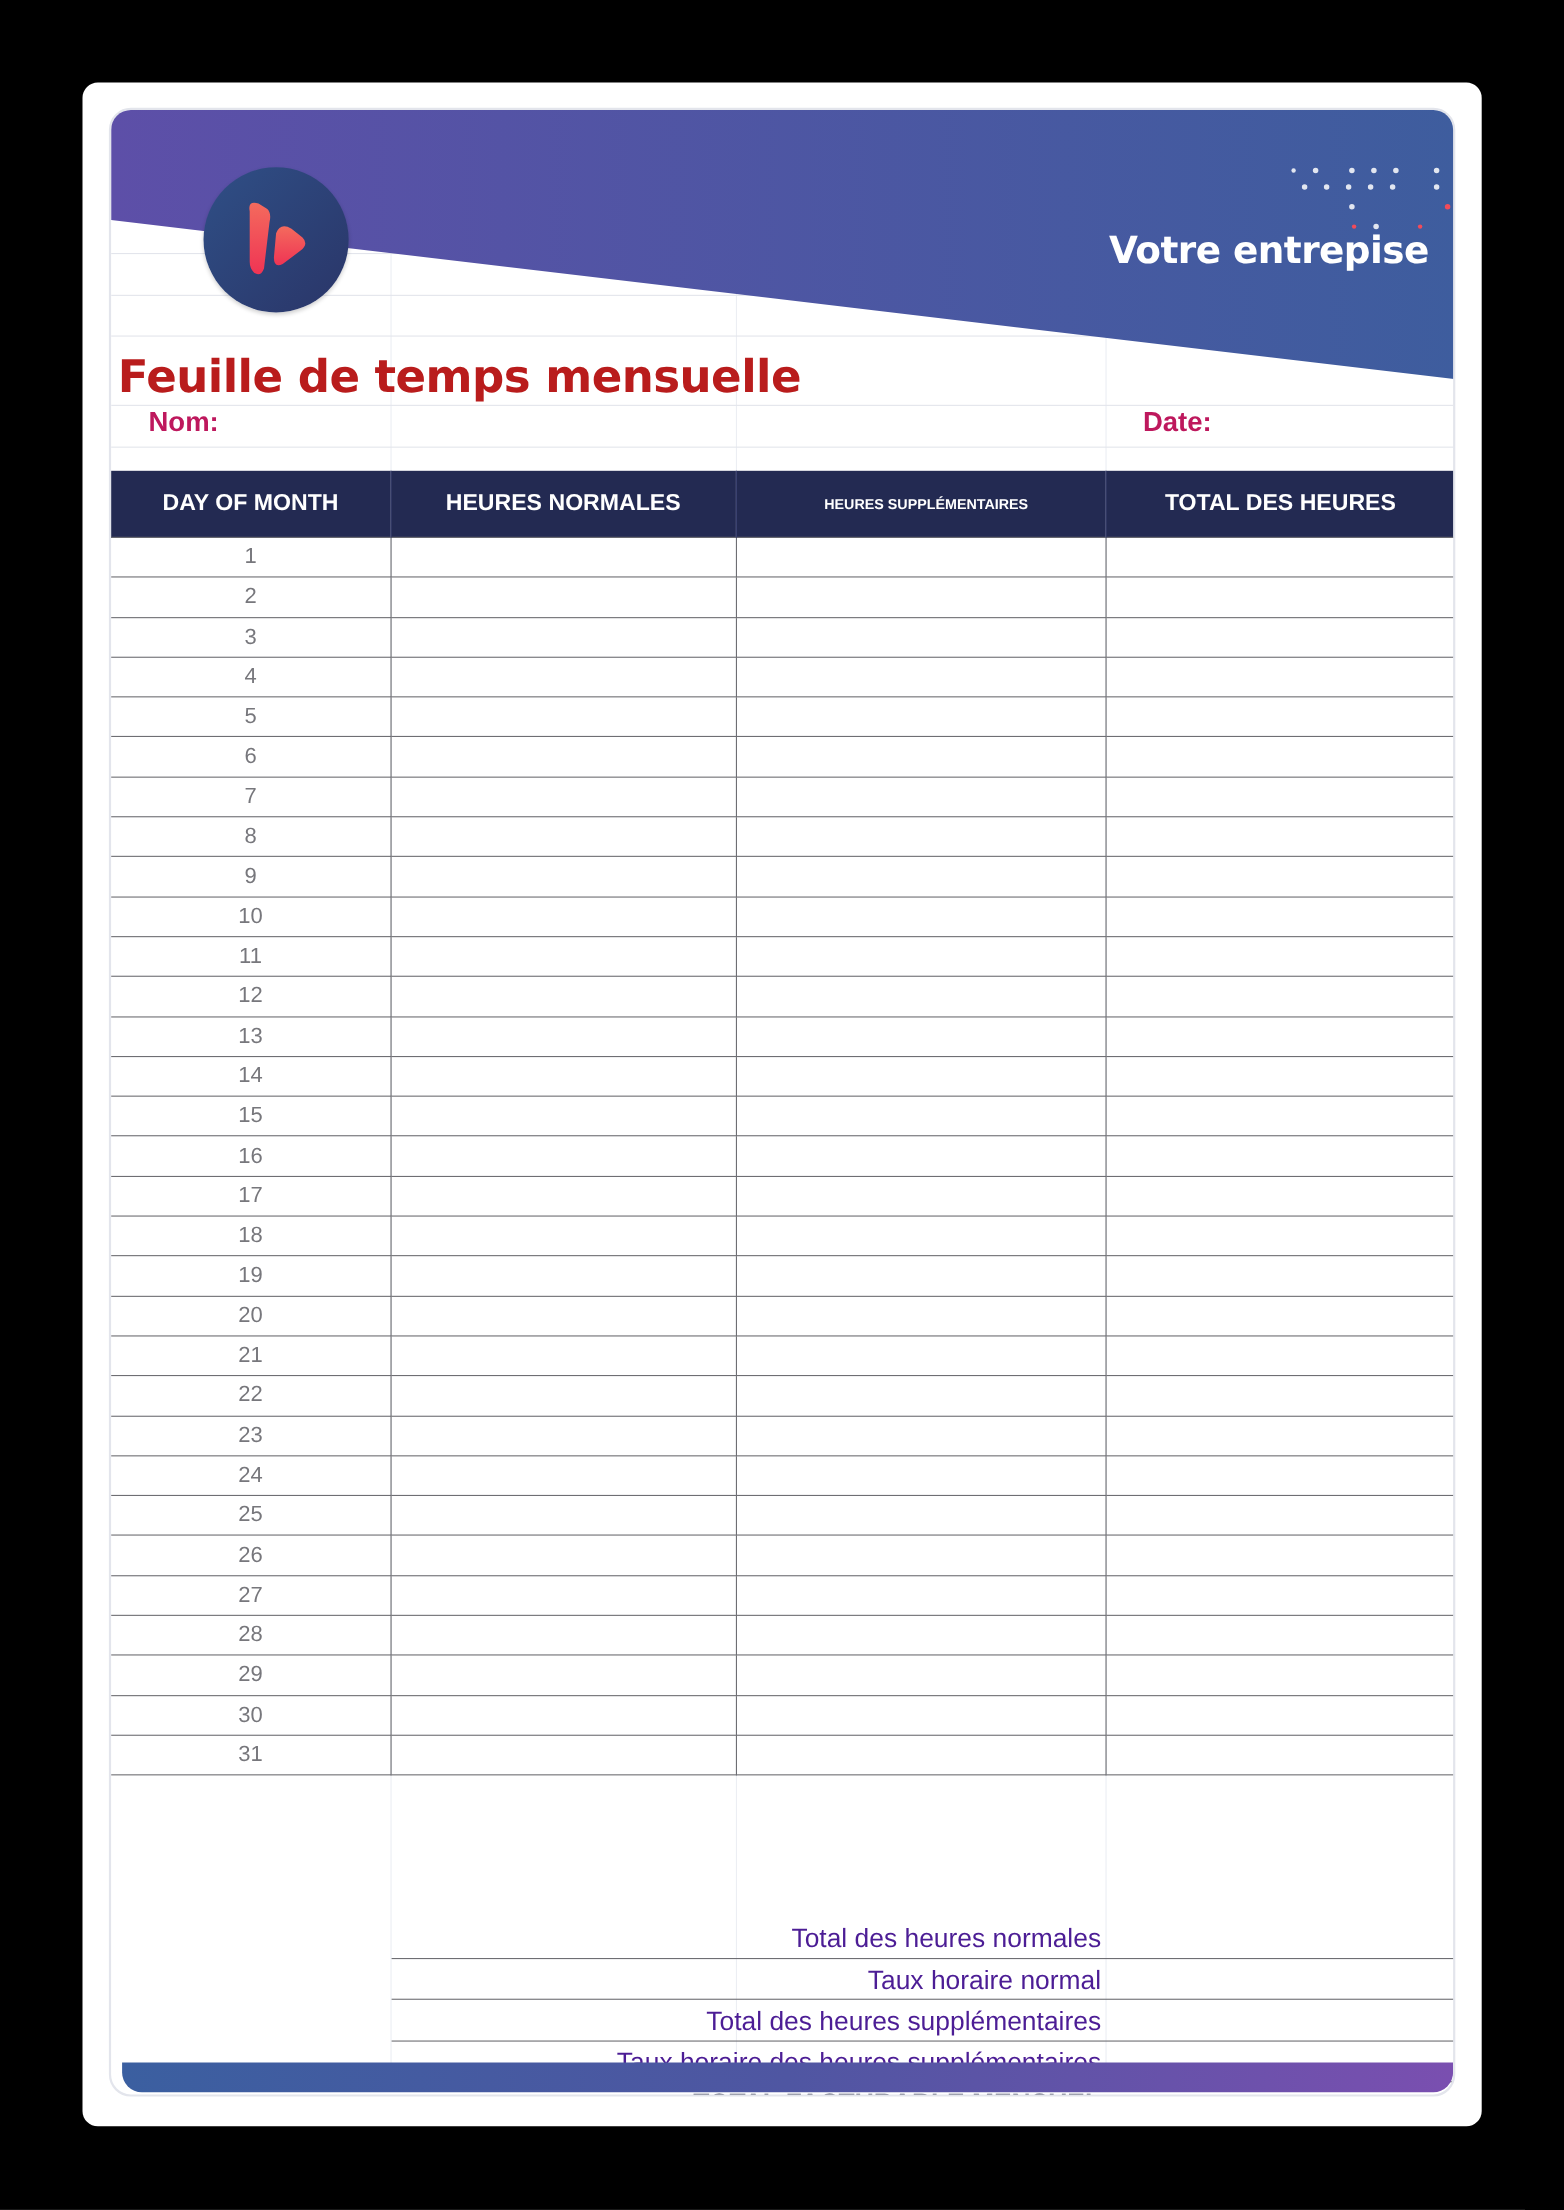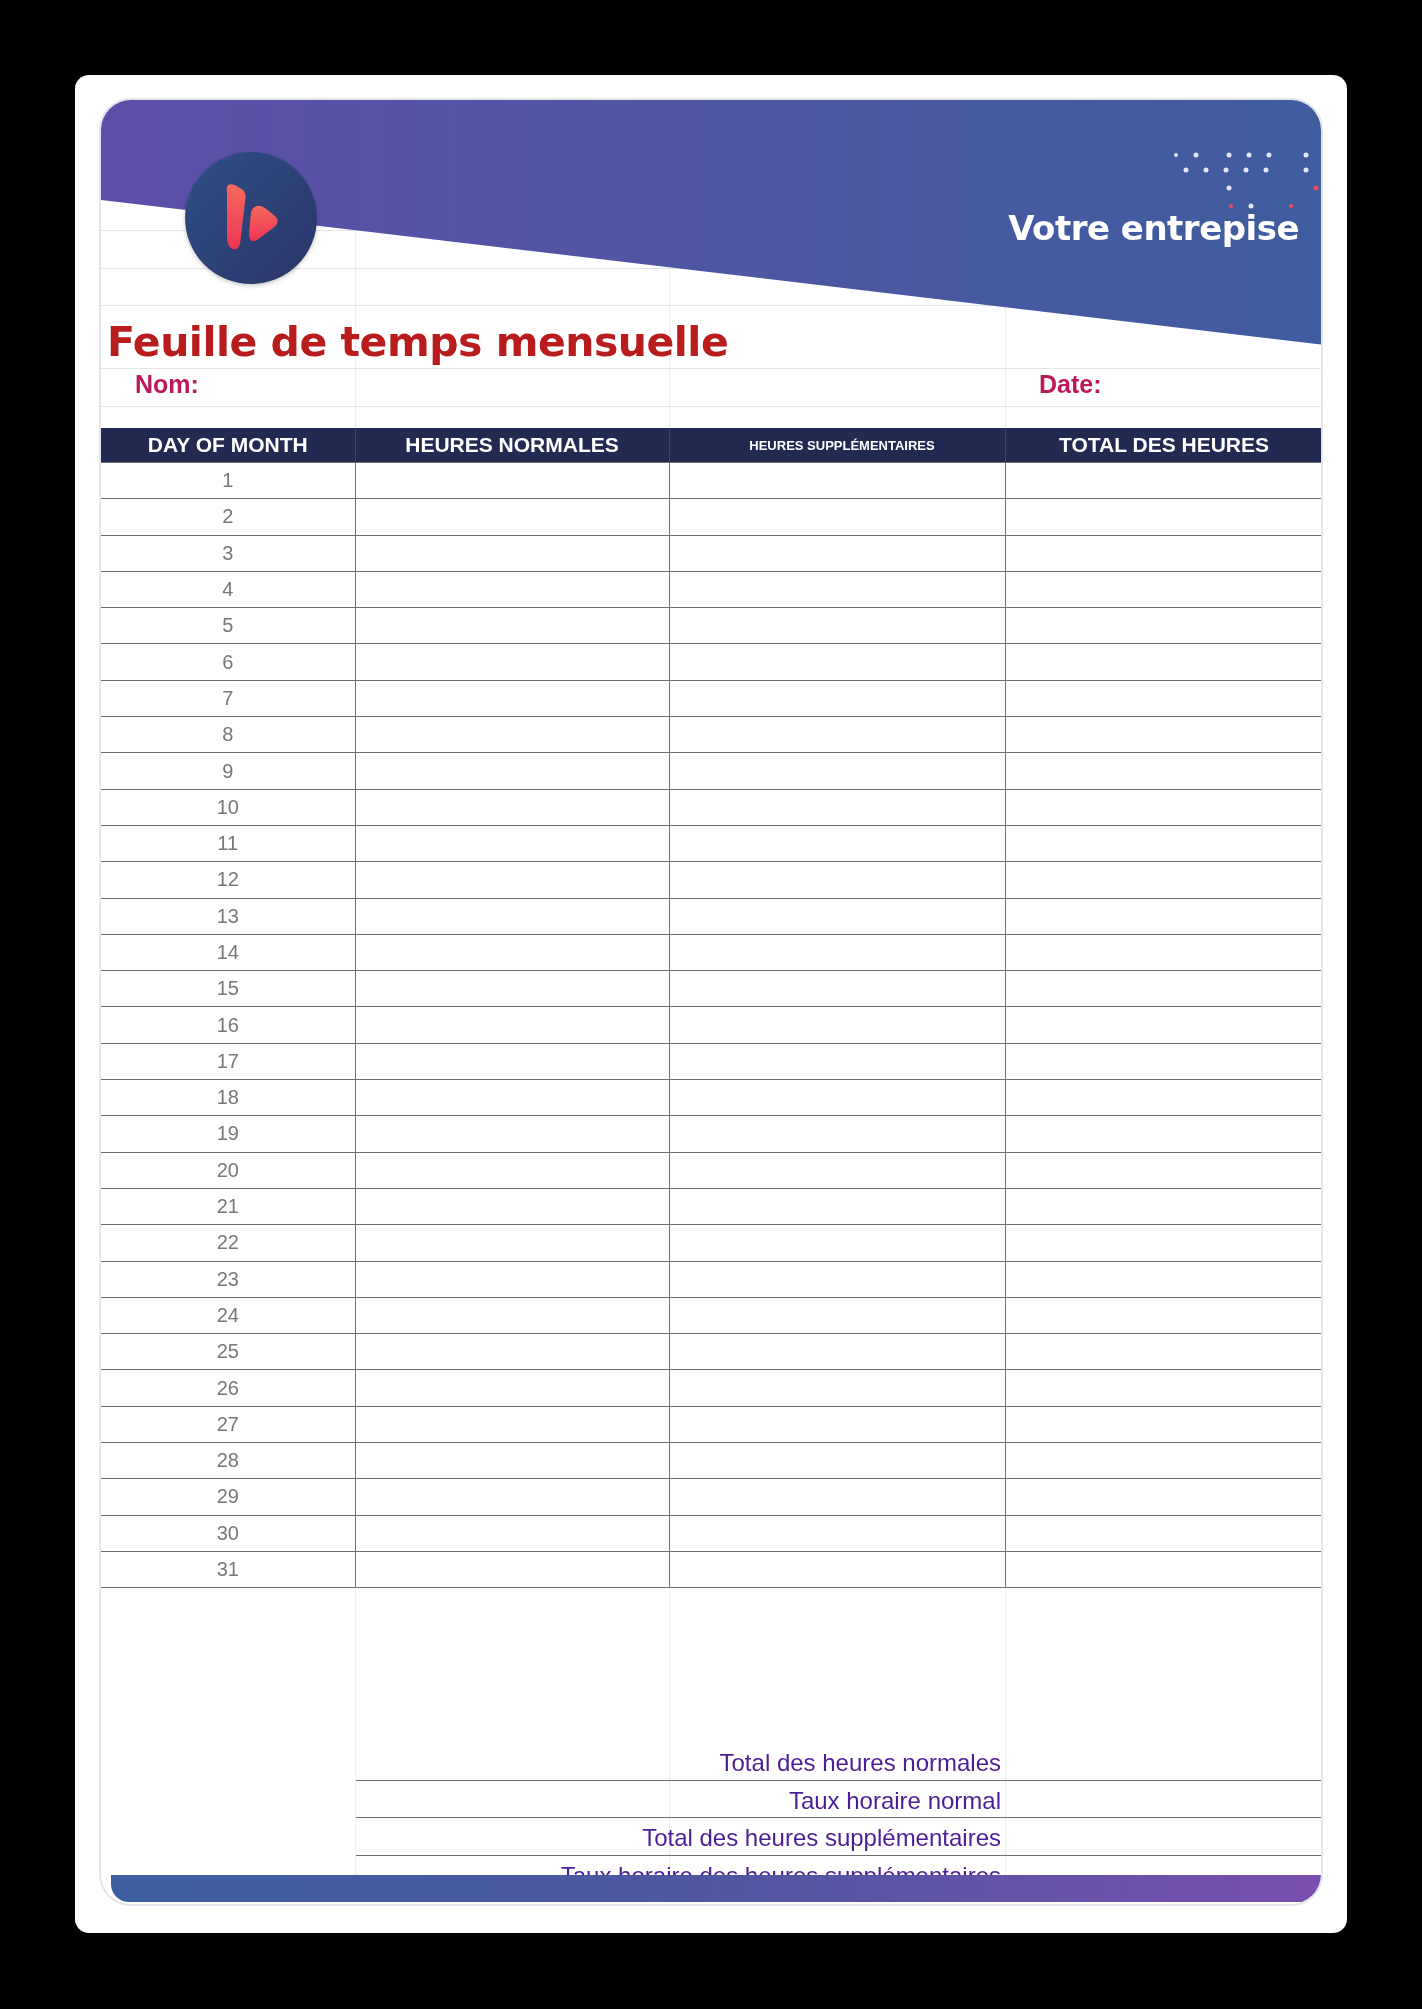"Votre entrepise" .sheet { border-radius: 32px -> 20px }
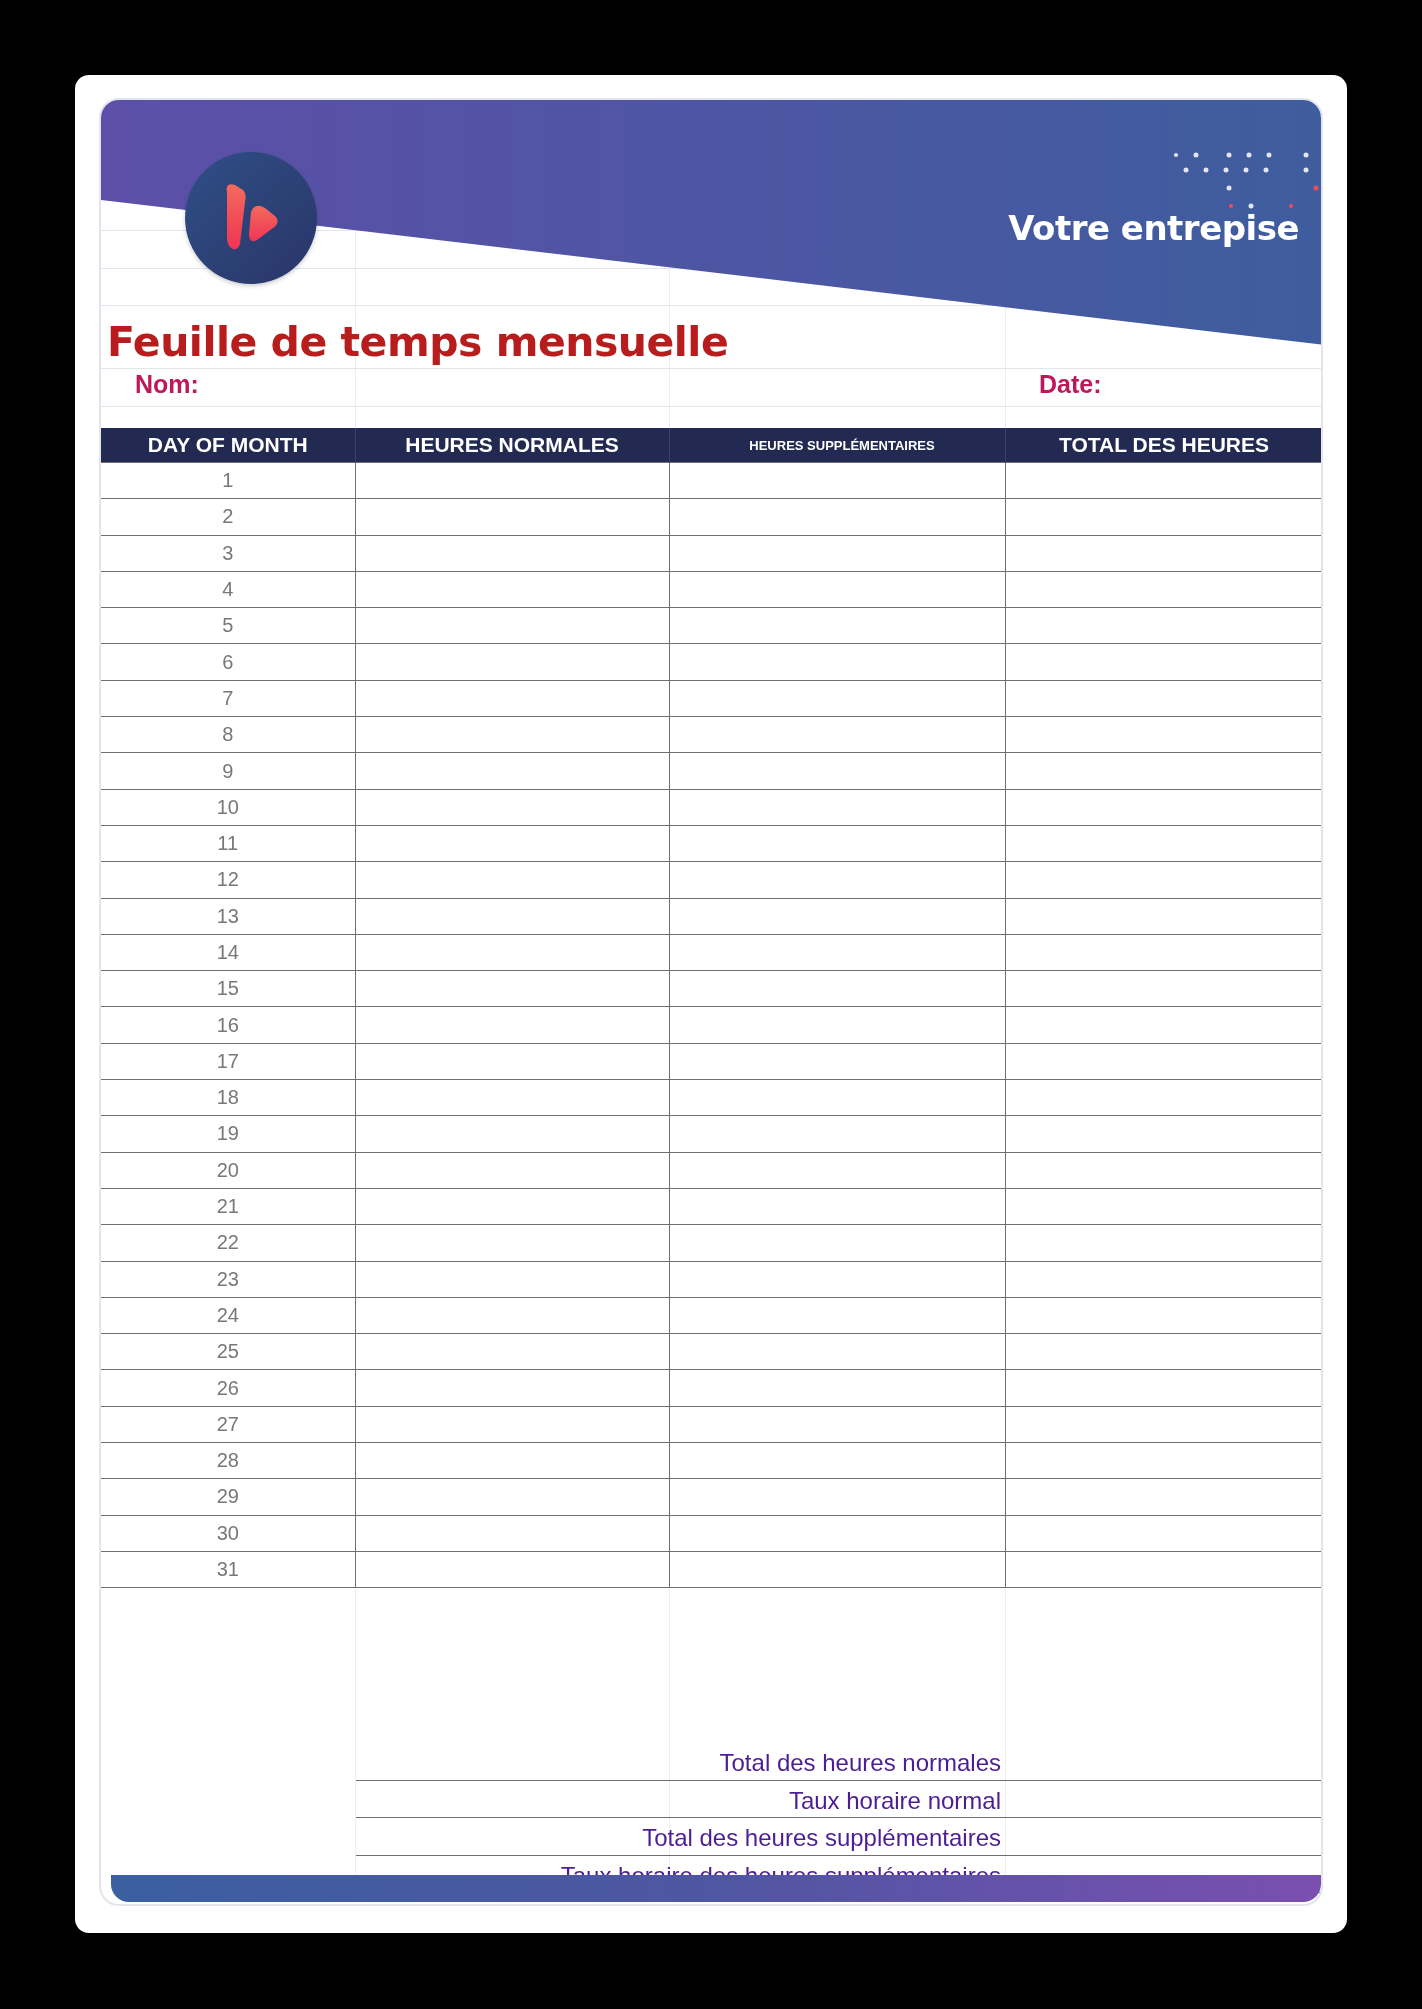"DAY OF MONTH" table.ts th { height: 34px -> 60px }
